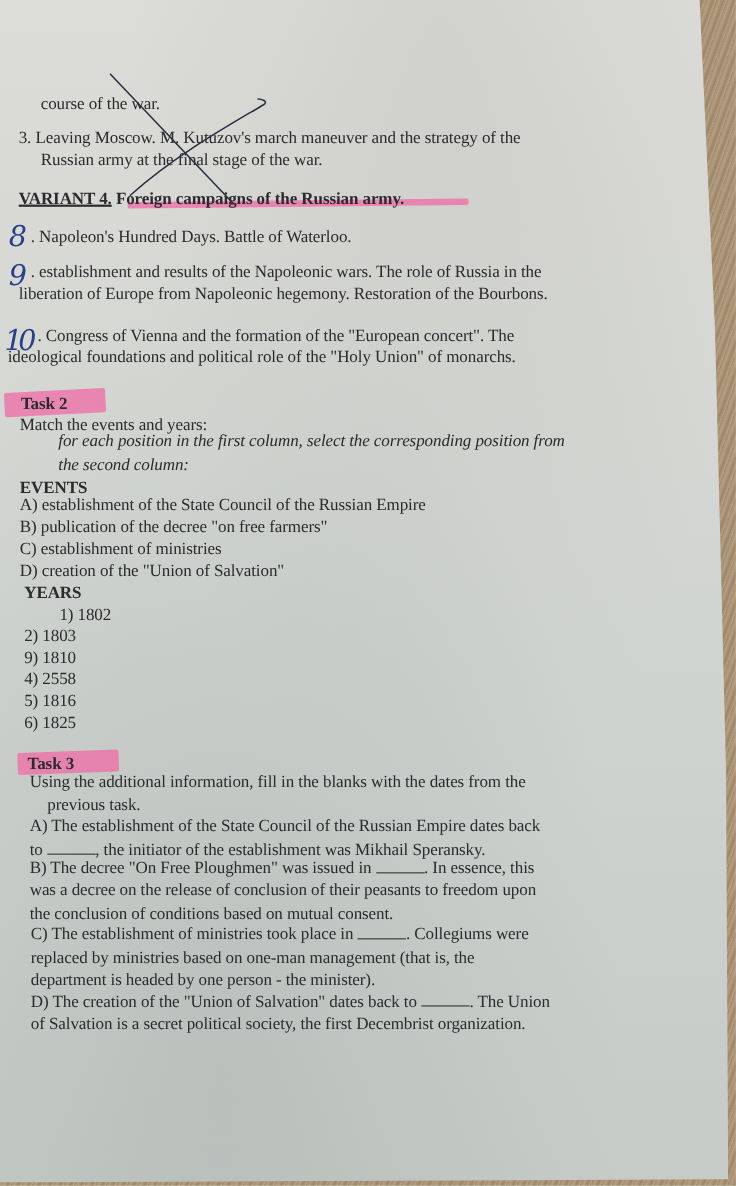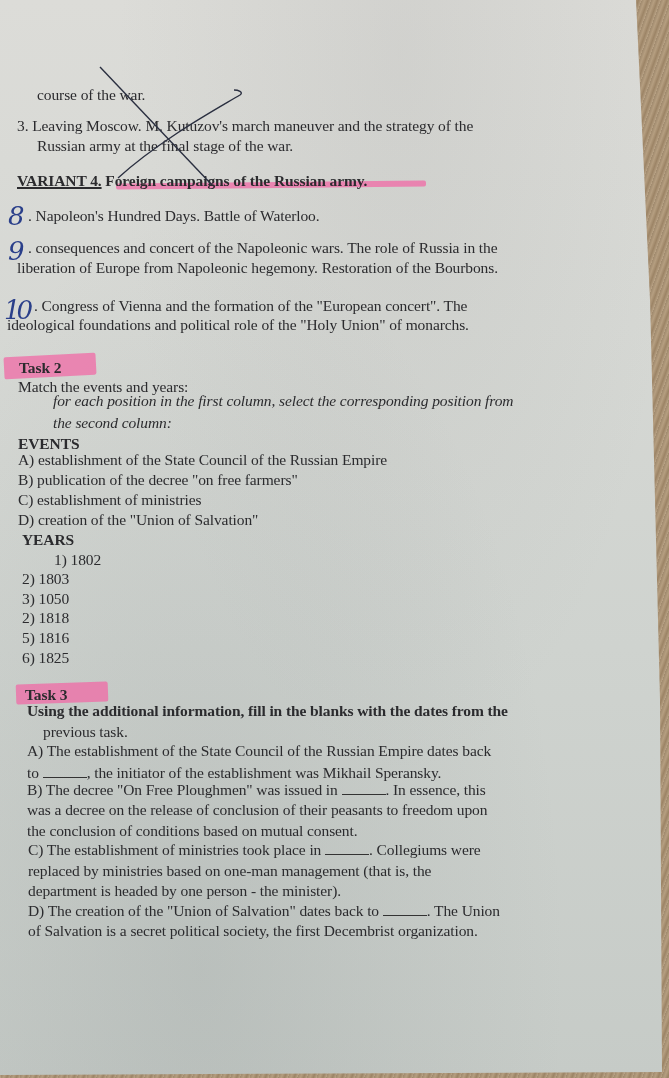". consequences and concert of" div.ln { text: consequences and concert -> establishment and results }
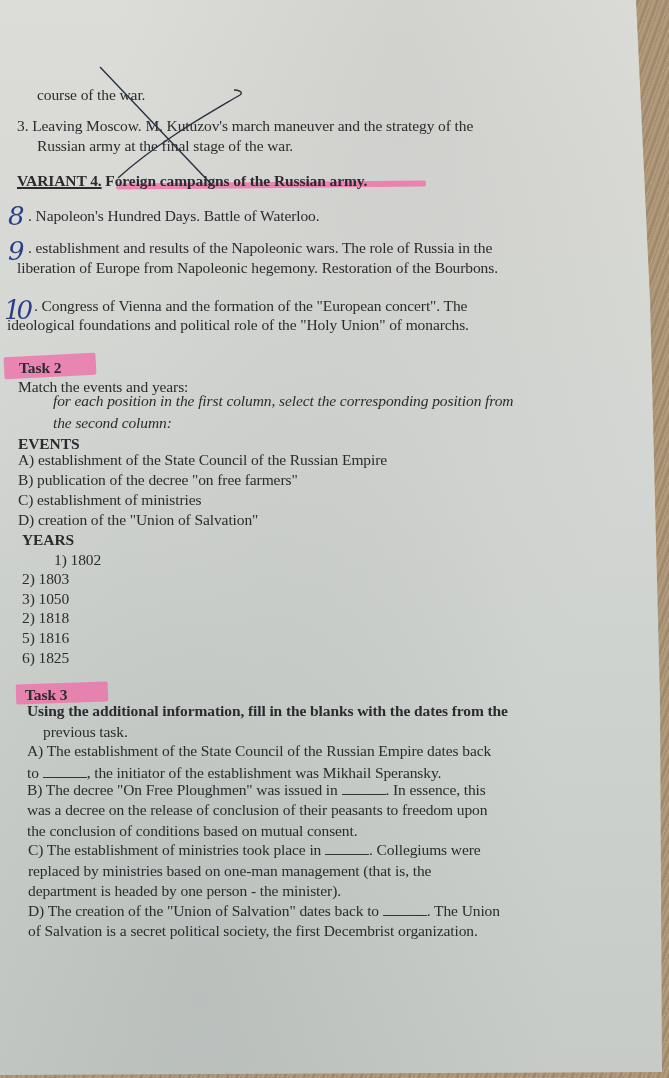"3) 1050" div.ln { text: 3) 1050 -> 9) 1810 }
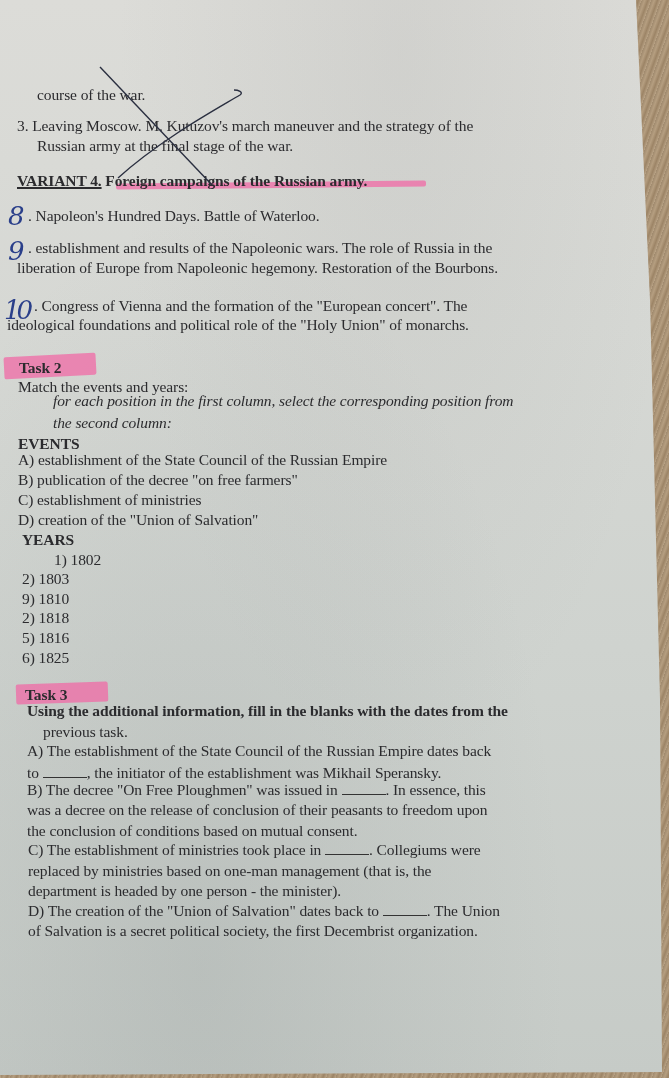"2) 1818" div.ln { text: 2) 1818 -> 4) 2558 }
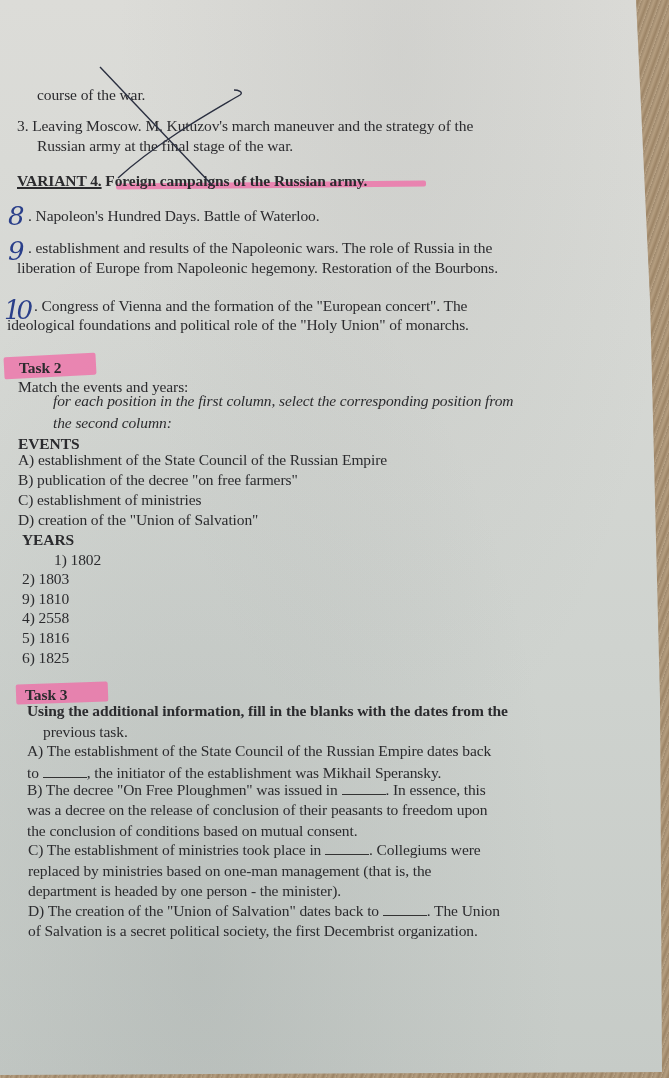"Using the additional information, fill" div.ln { font-weight: bold -> none }
